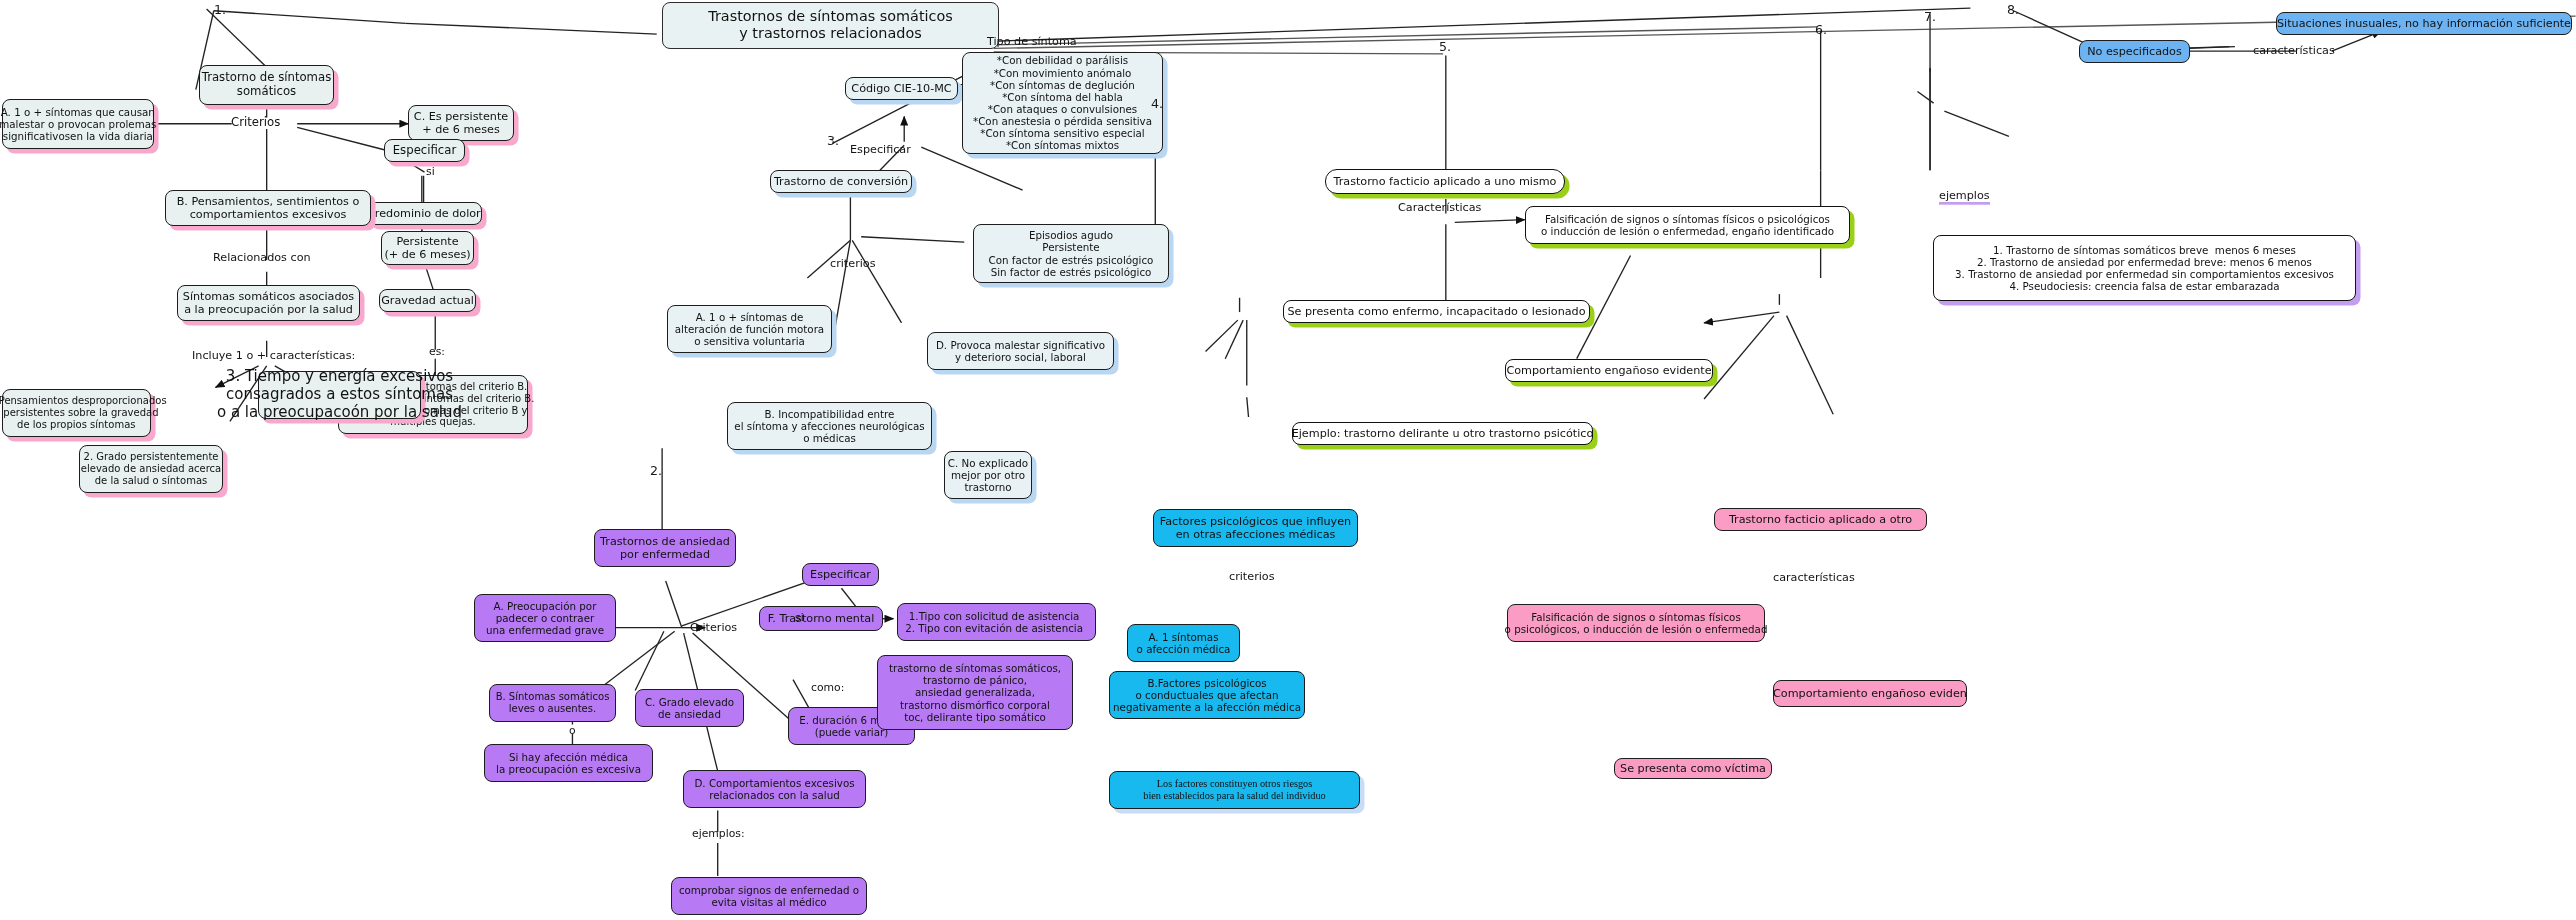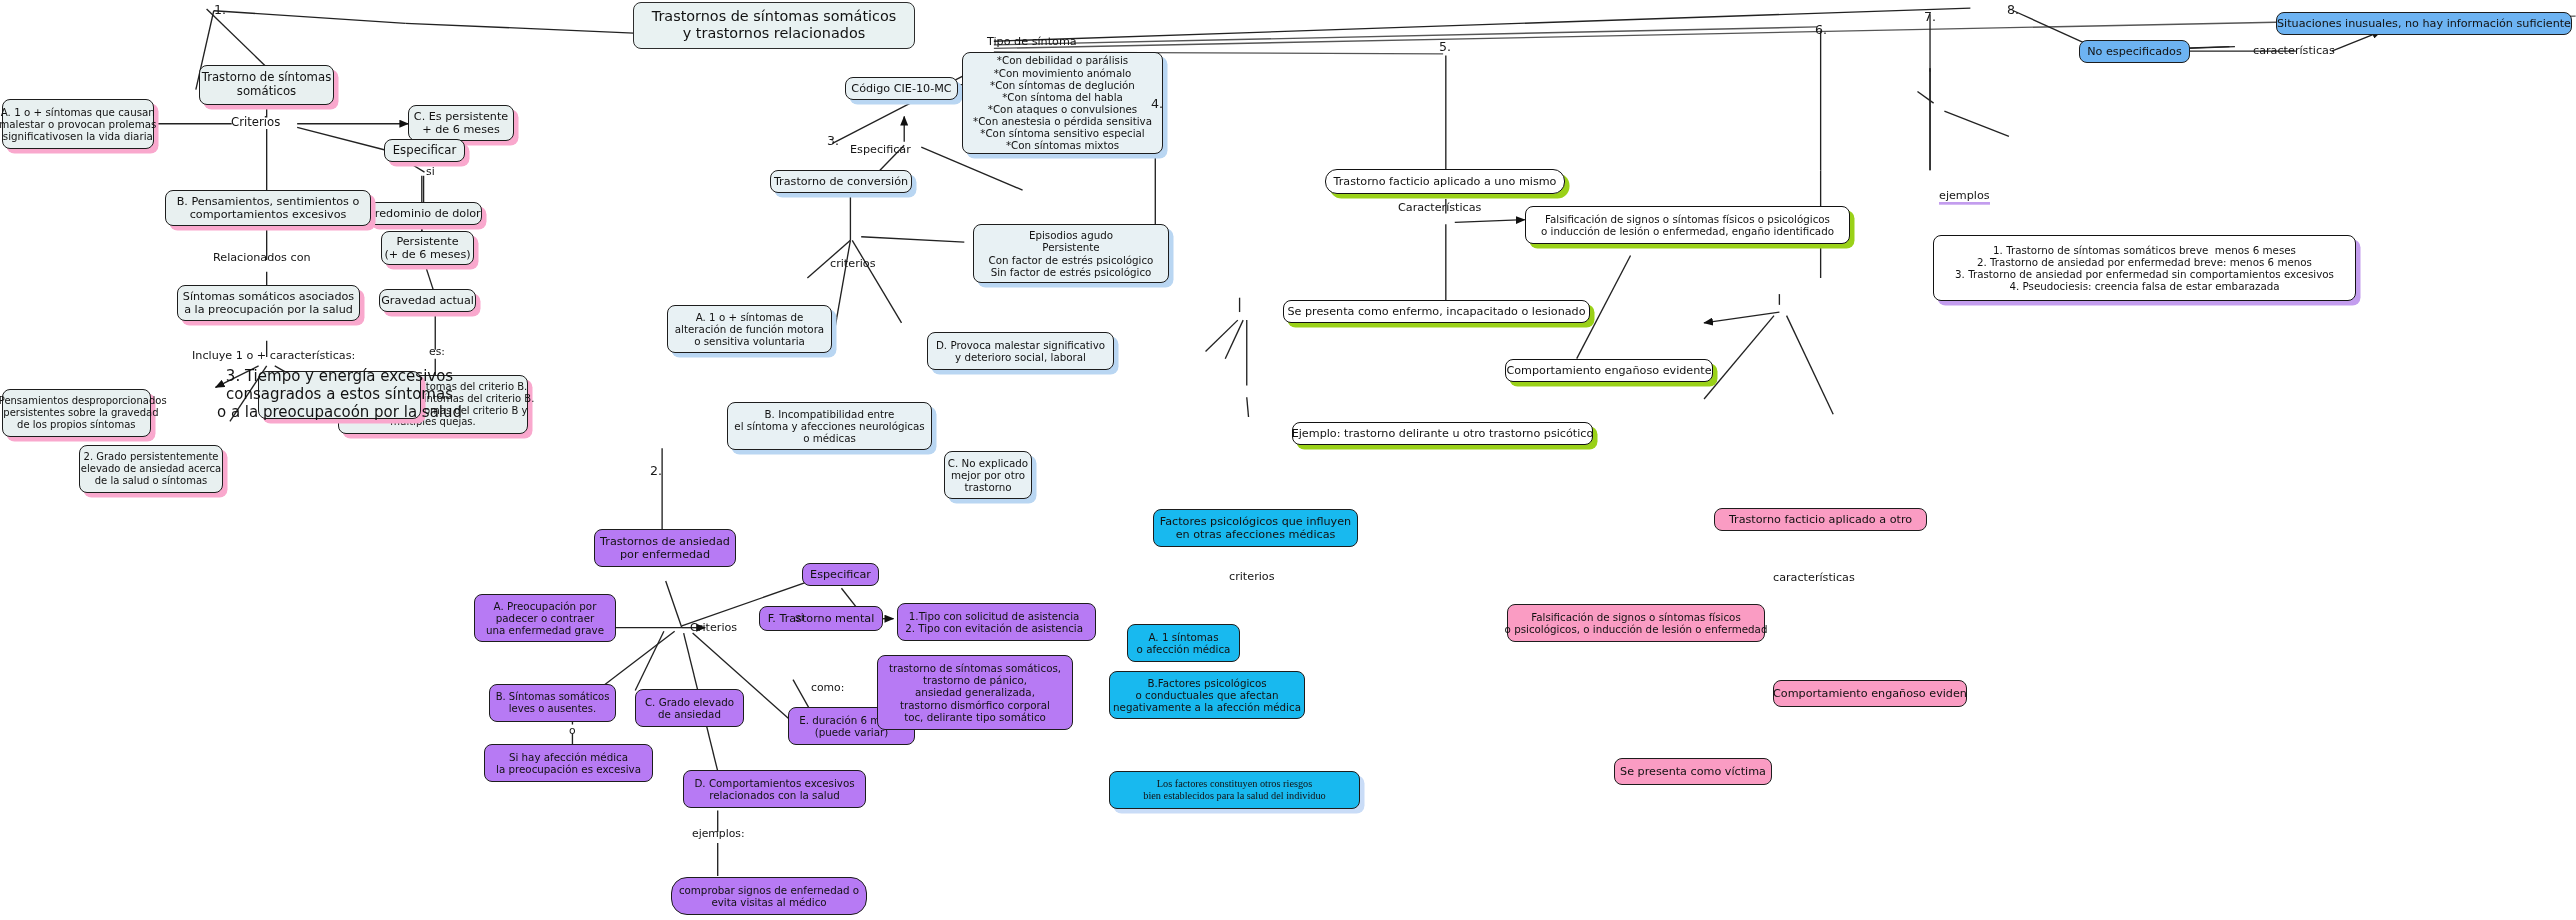"Trastornos de síntomas somáticos" div.node { left: 633px -> 662px; width: 282px -> 337px }
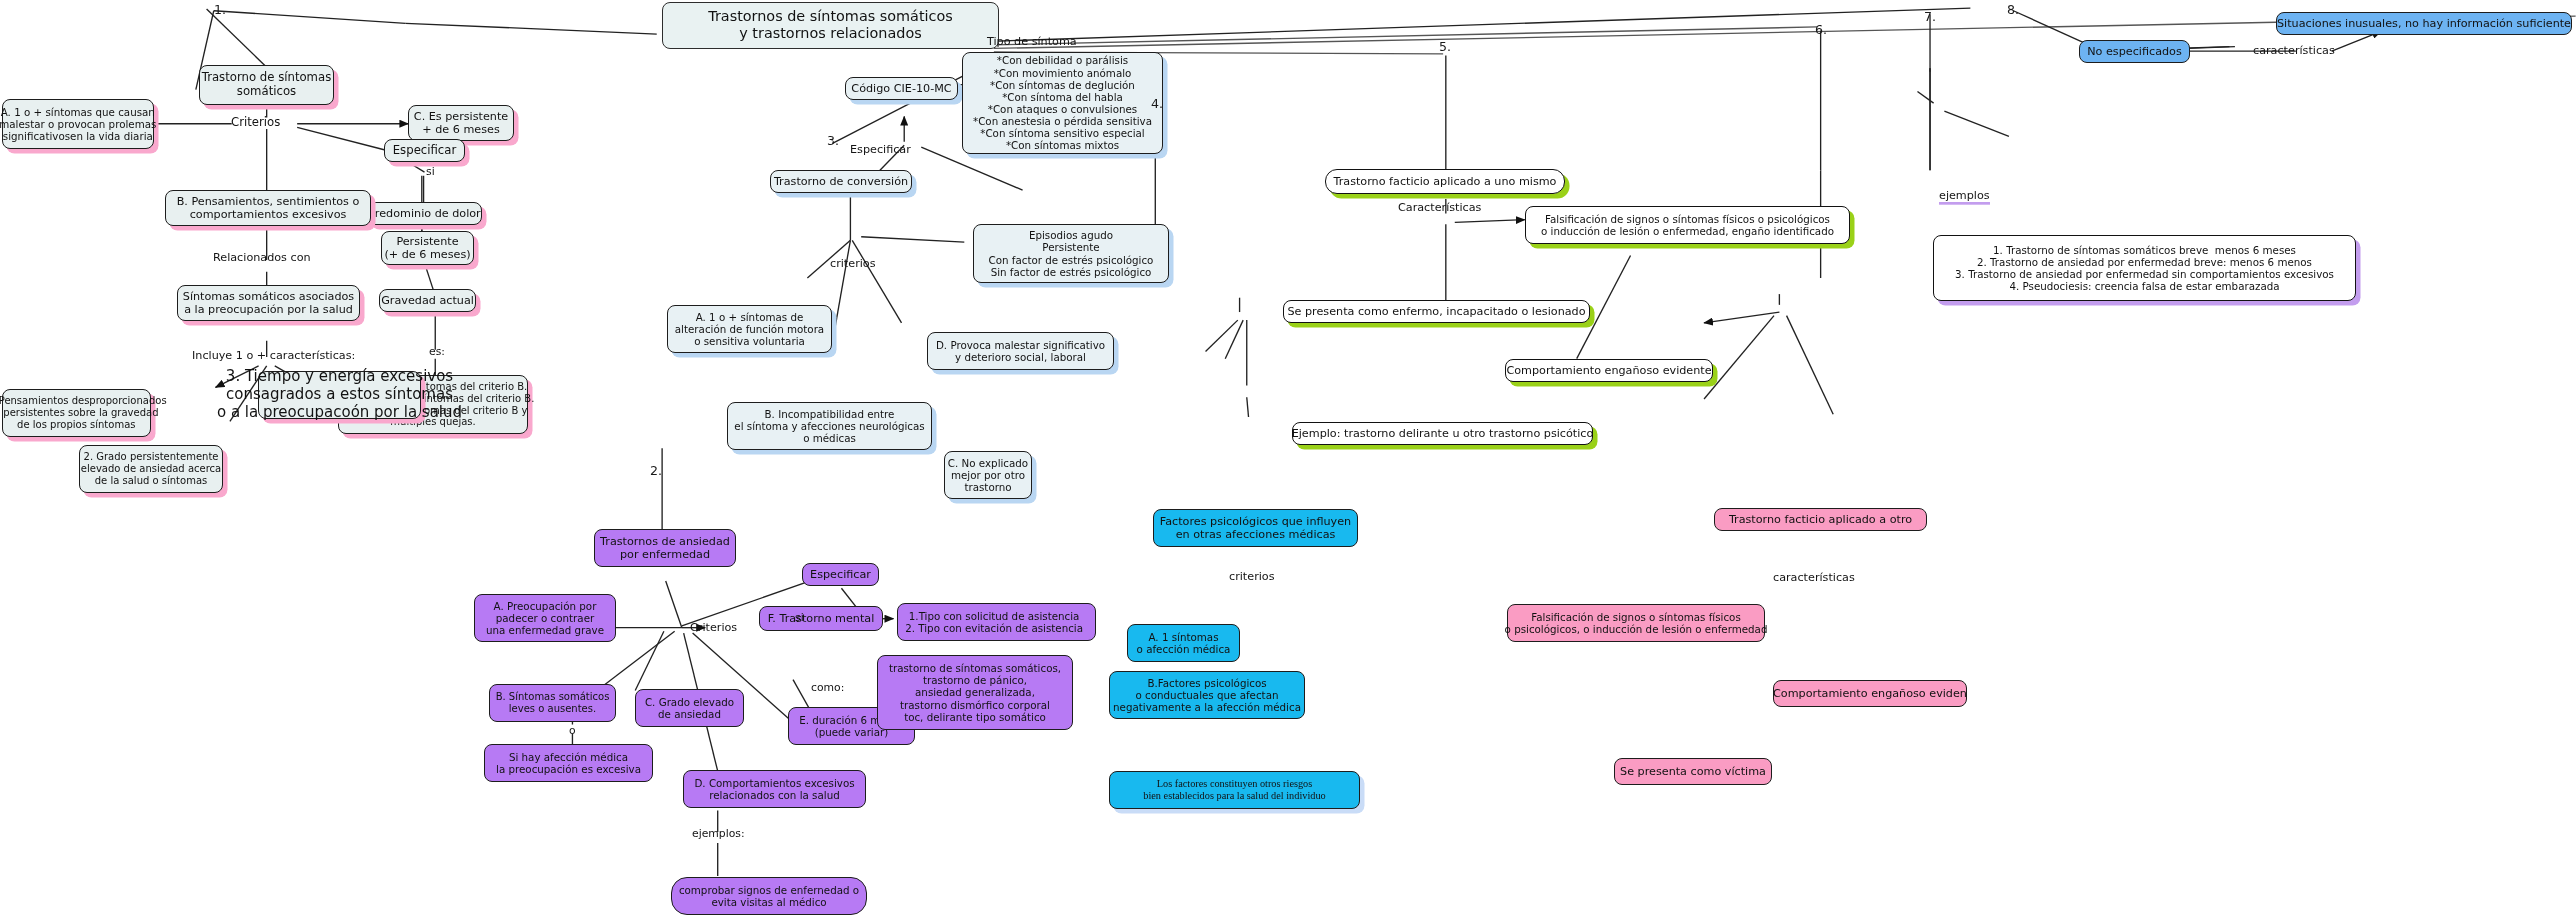"Se presenta como víctima" div.node { height: 27px -> 21px }
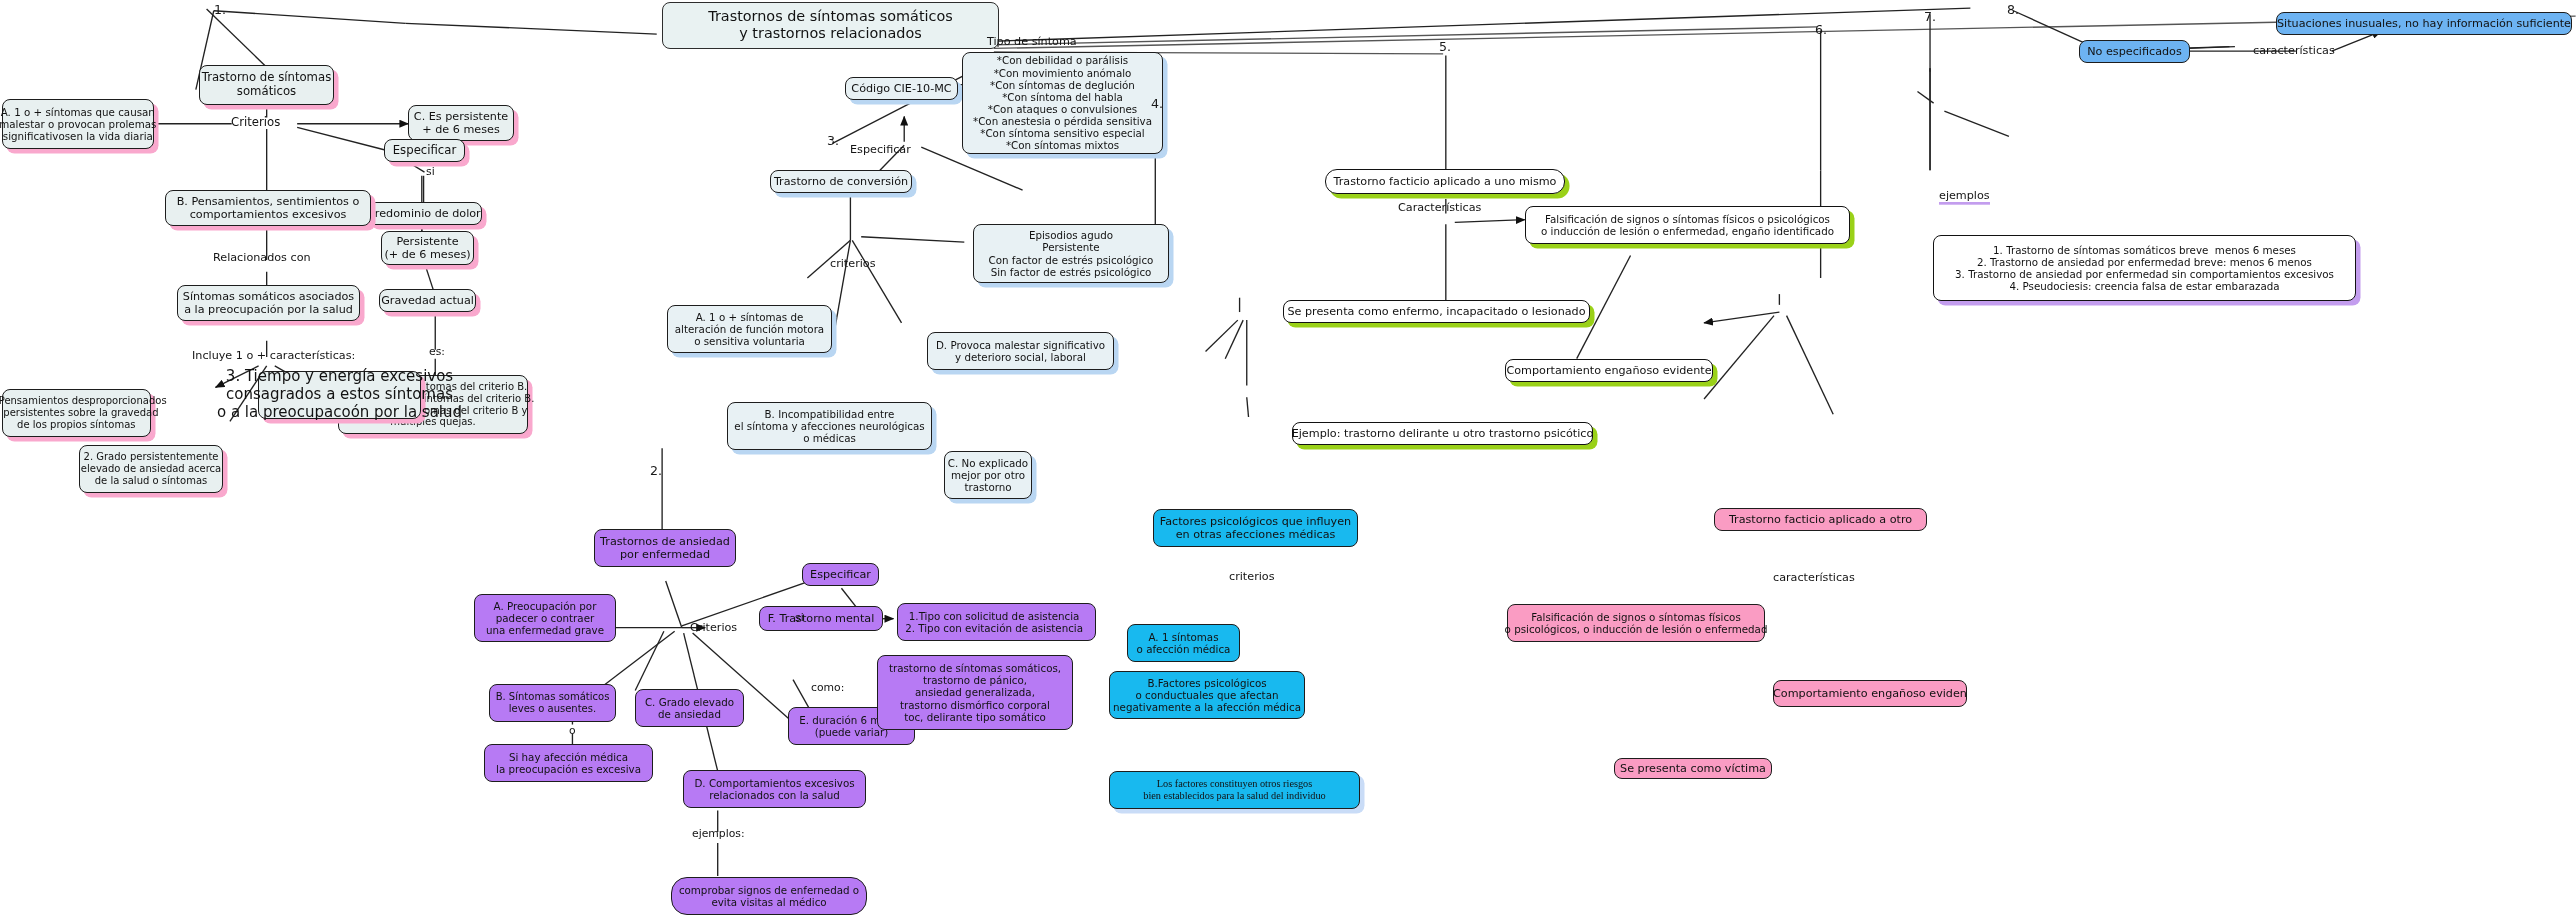"comprobar signos de enfernedad o" div.node { border-radius: 16px -> none }
